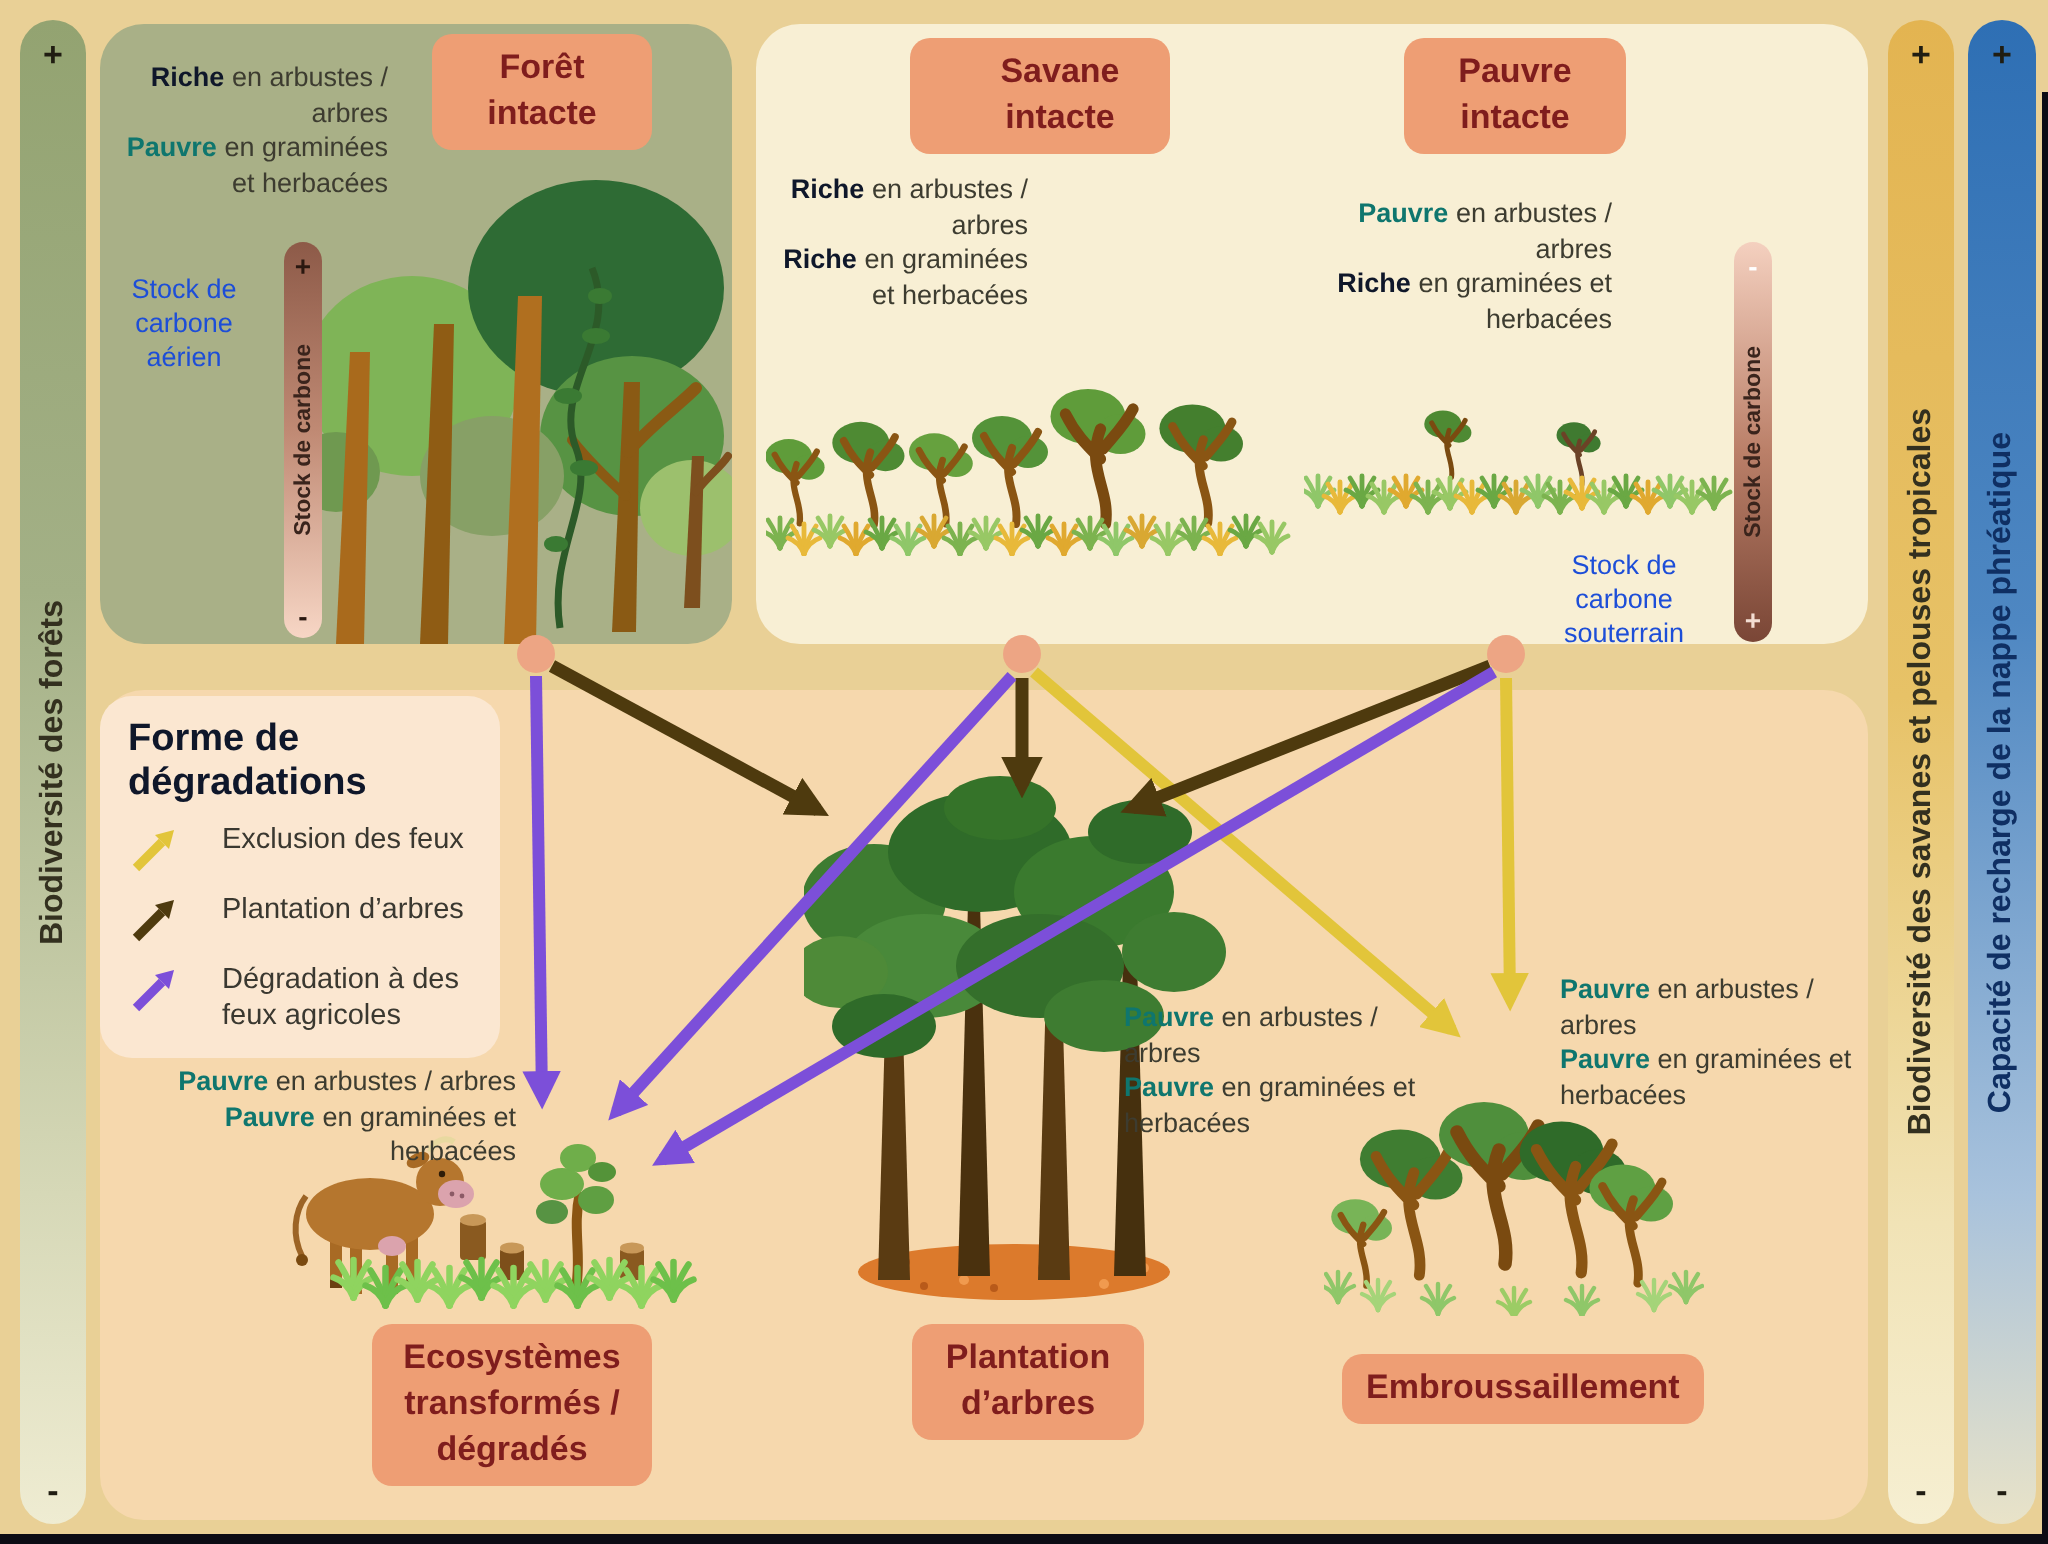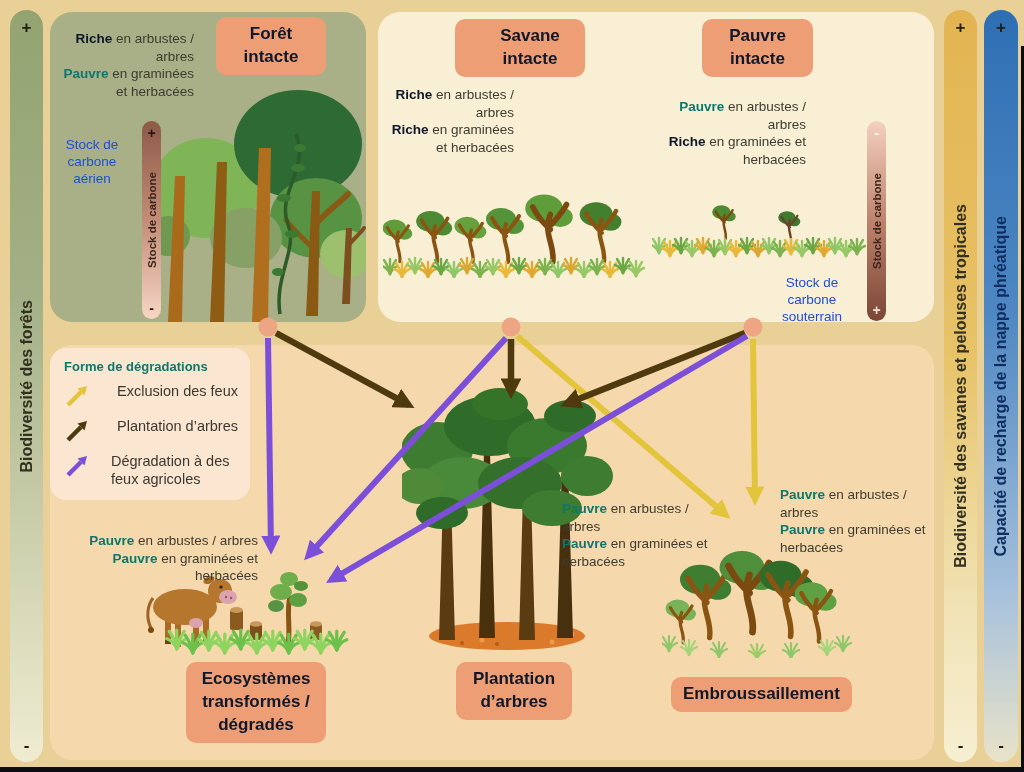"Forêt intacte" .tag { color: #0f172a -> #7f1d1d }
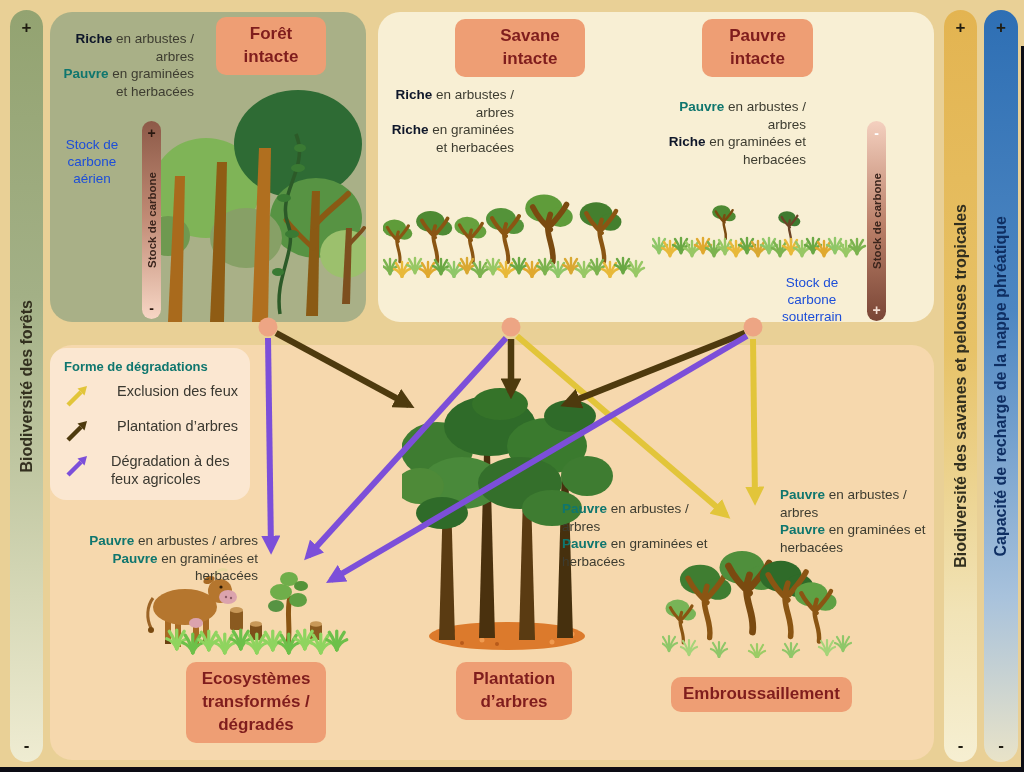"Forme de dégradations" .legend-title { color: #0f766e -> #0f172a; font-size: 13px -> 19px }
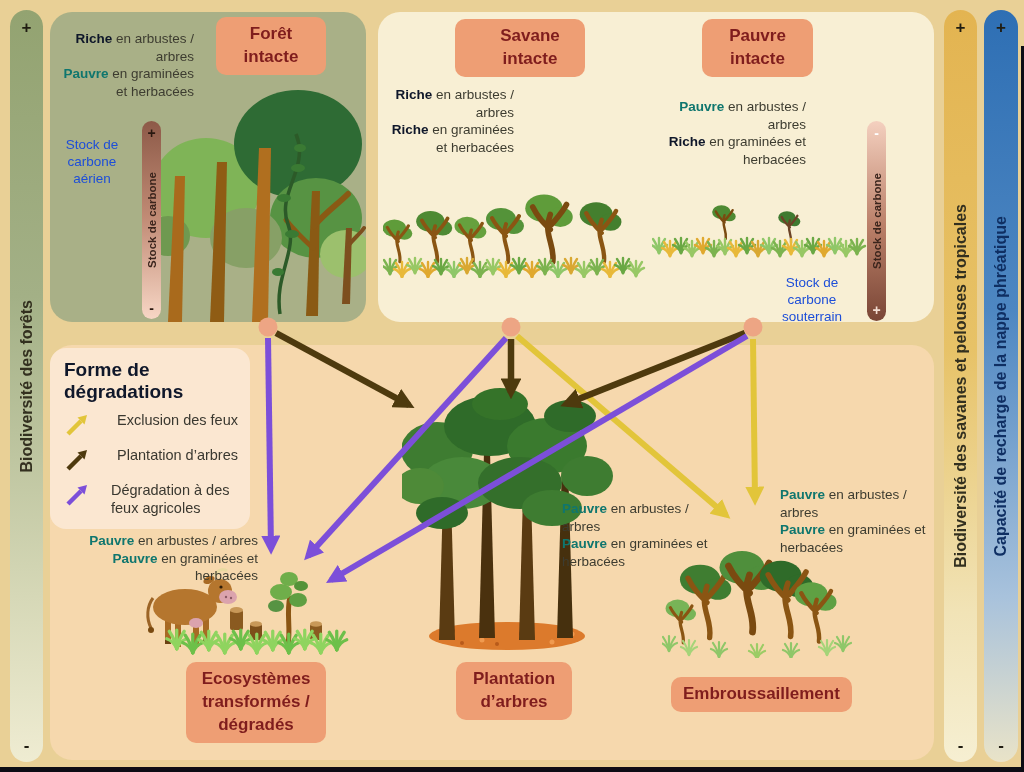"Exclusion des feux" .legend-row { justify-content: space-between -> none }
